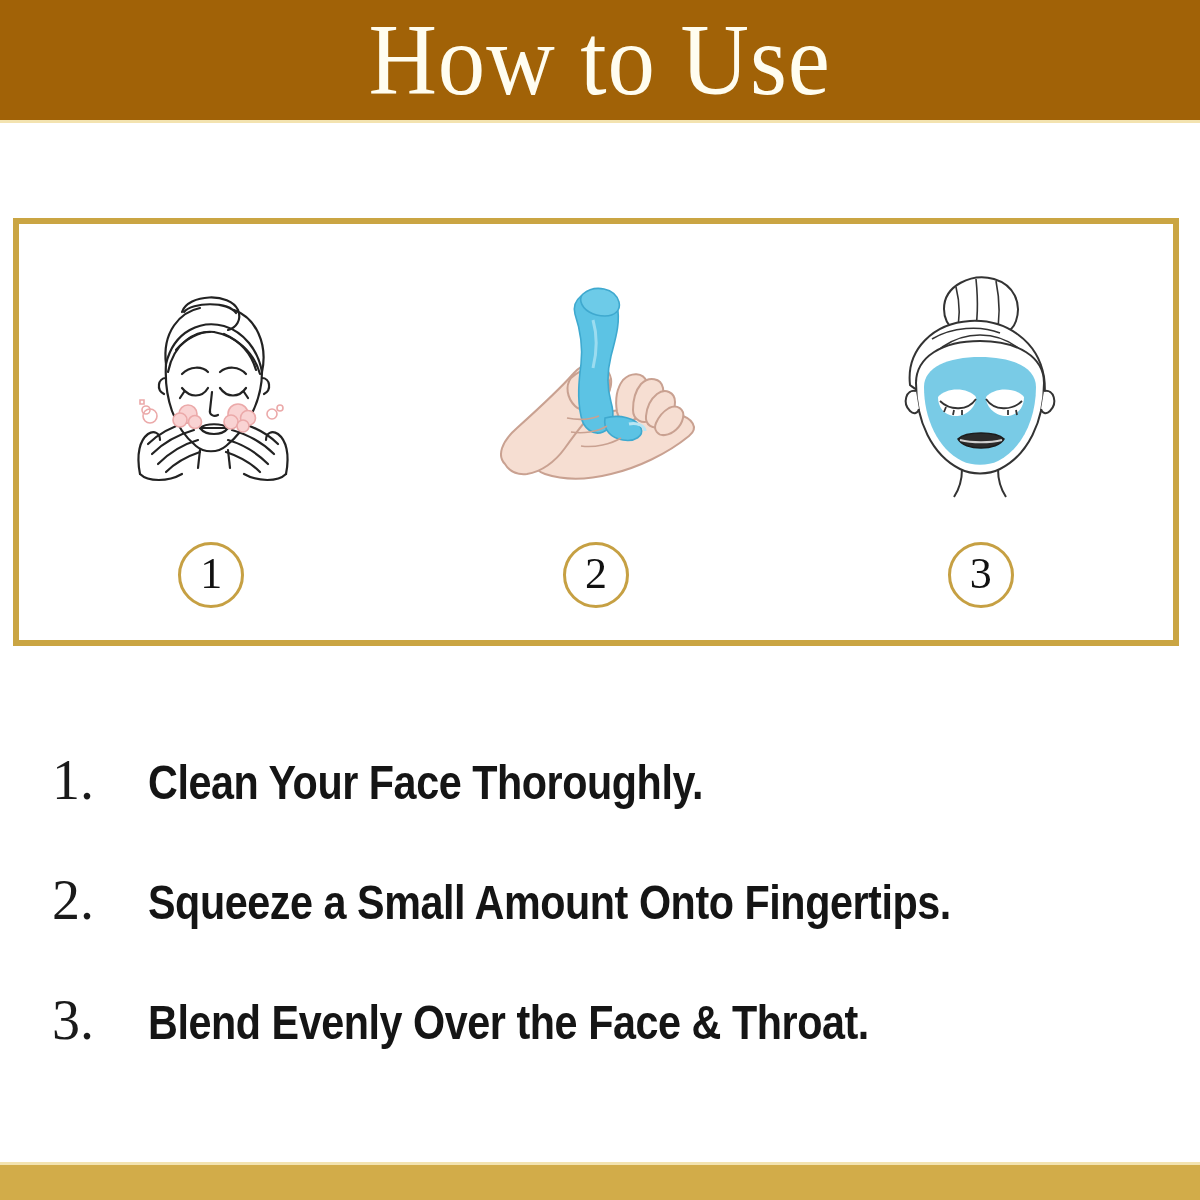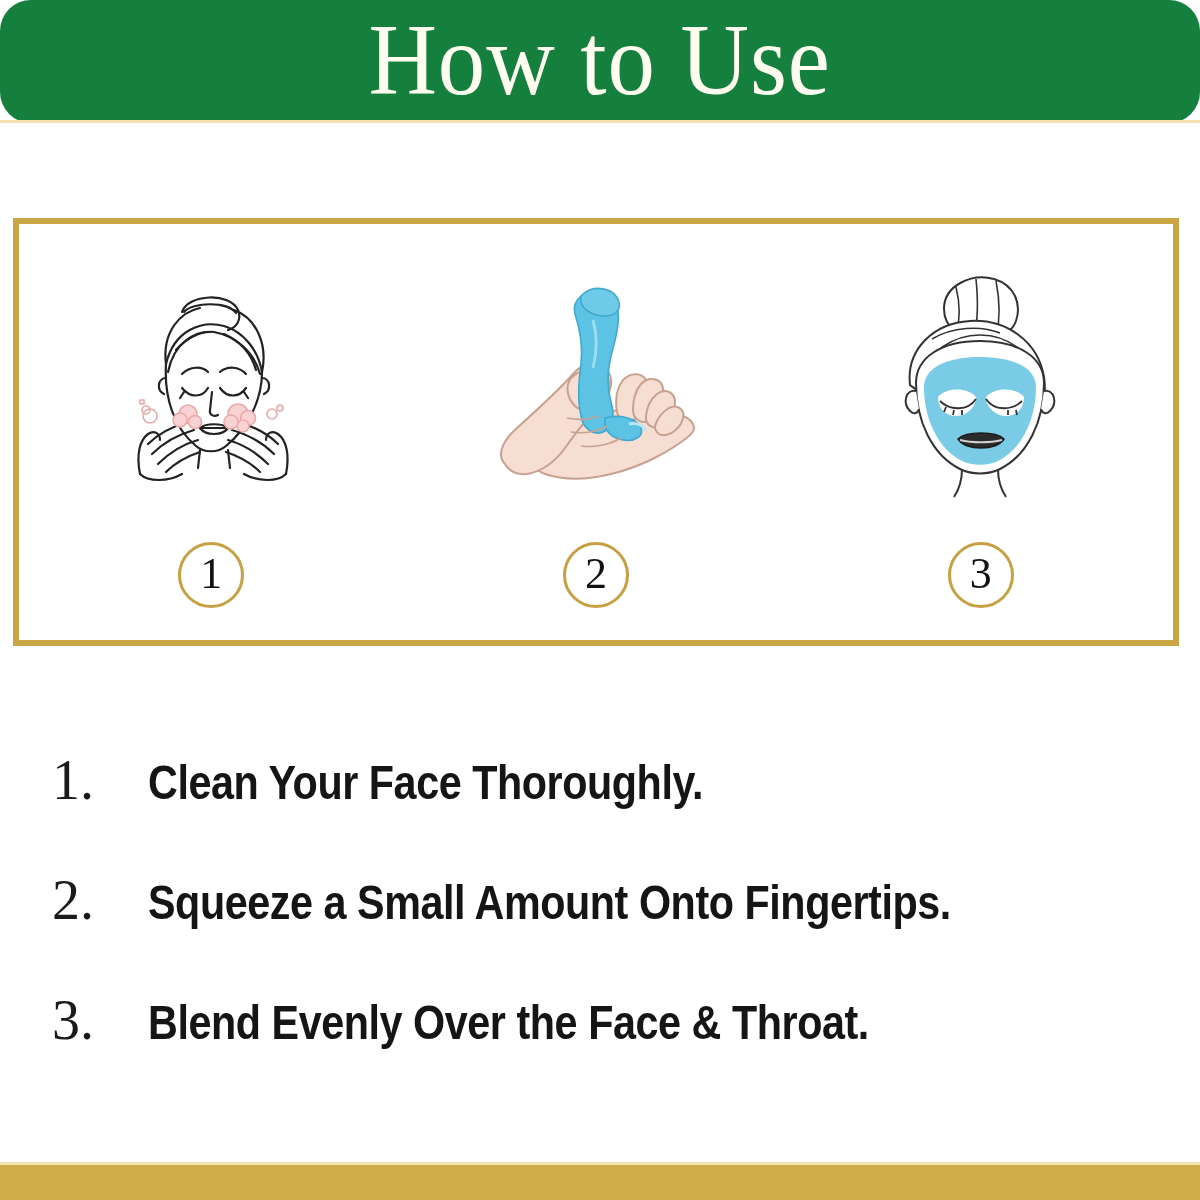"How to Use" .header-band { background: #15803d -> #a16207; border-radius: 31px -> none }
